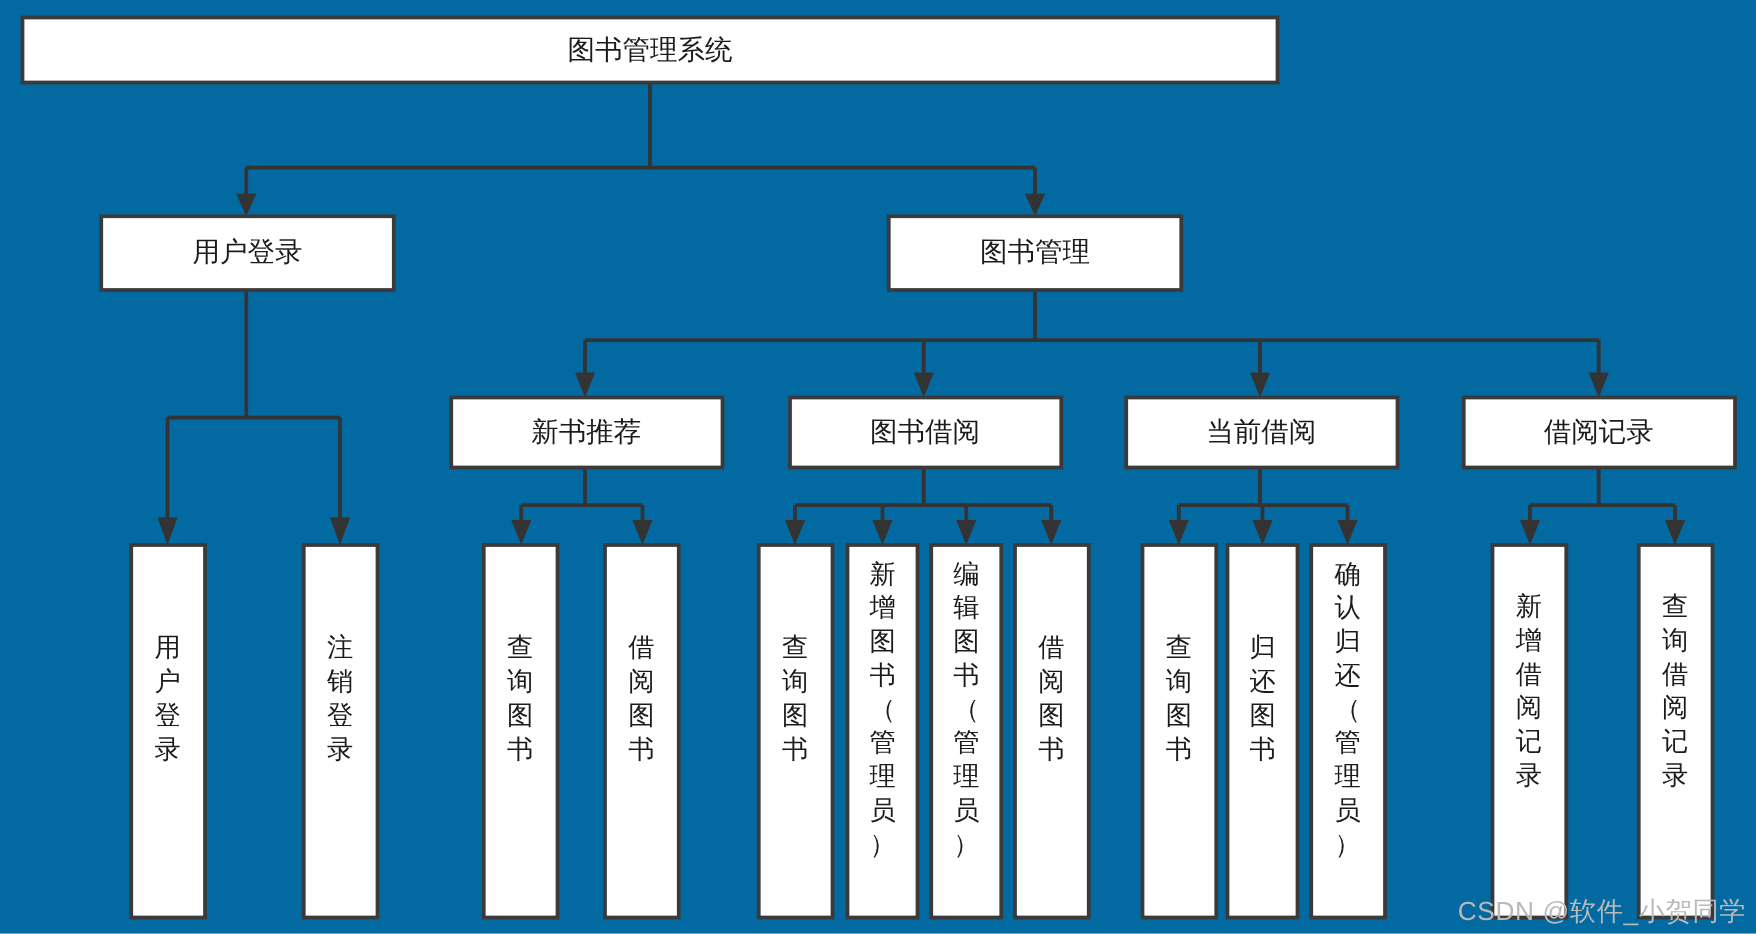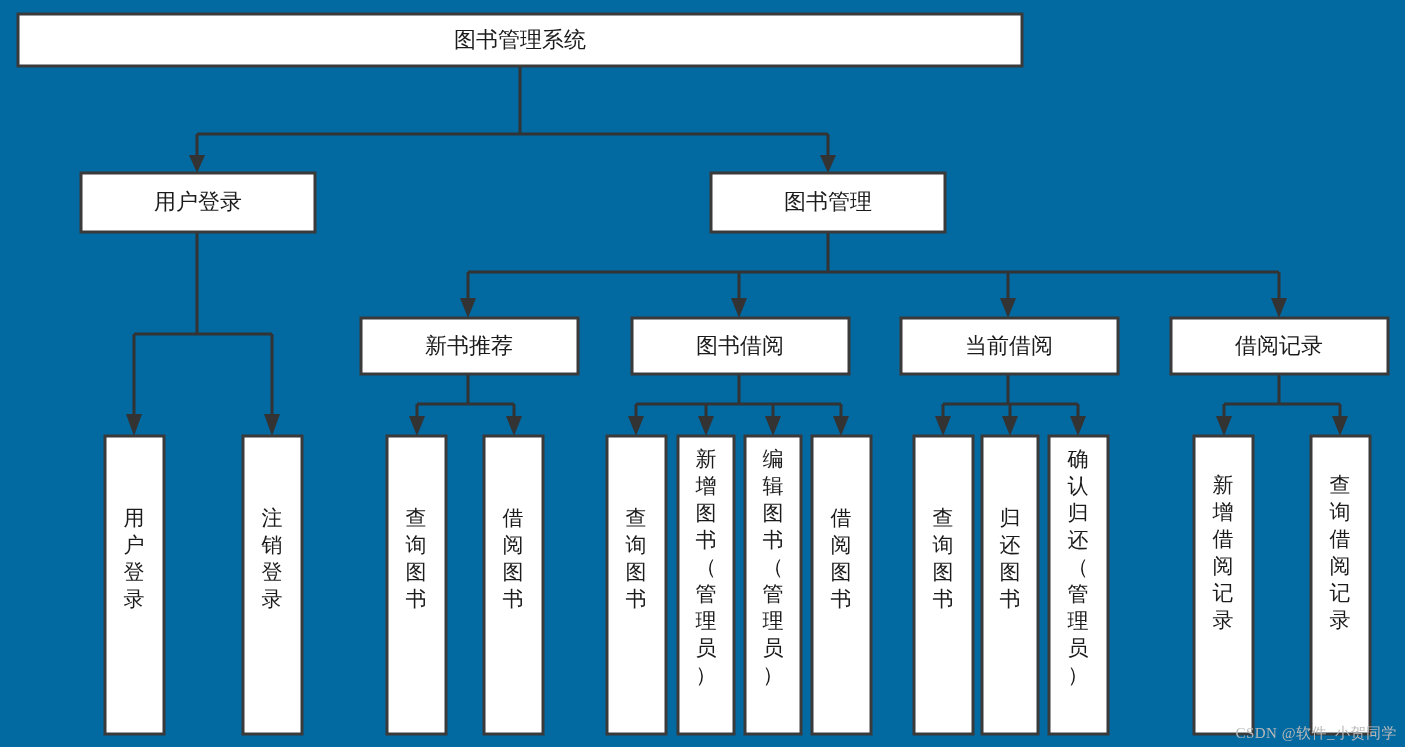"CSDN @软件_小贺同学" .watermark-text { font-family: Liberation Serif, serif -> Liberation Sans, sans-serif; font-size: 15px -> 21px }
